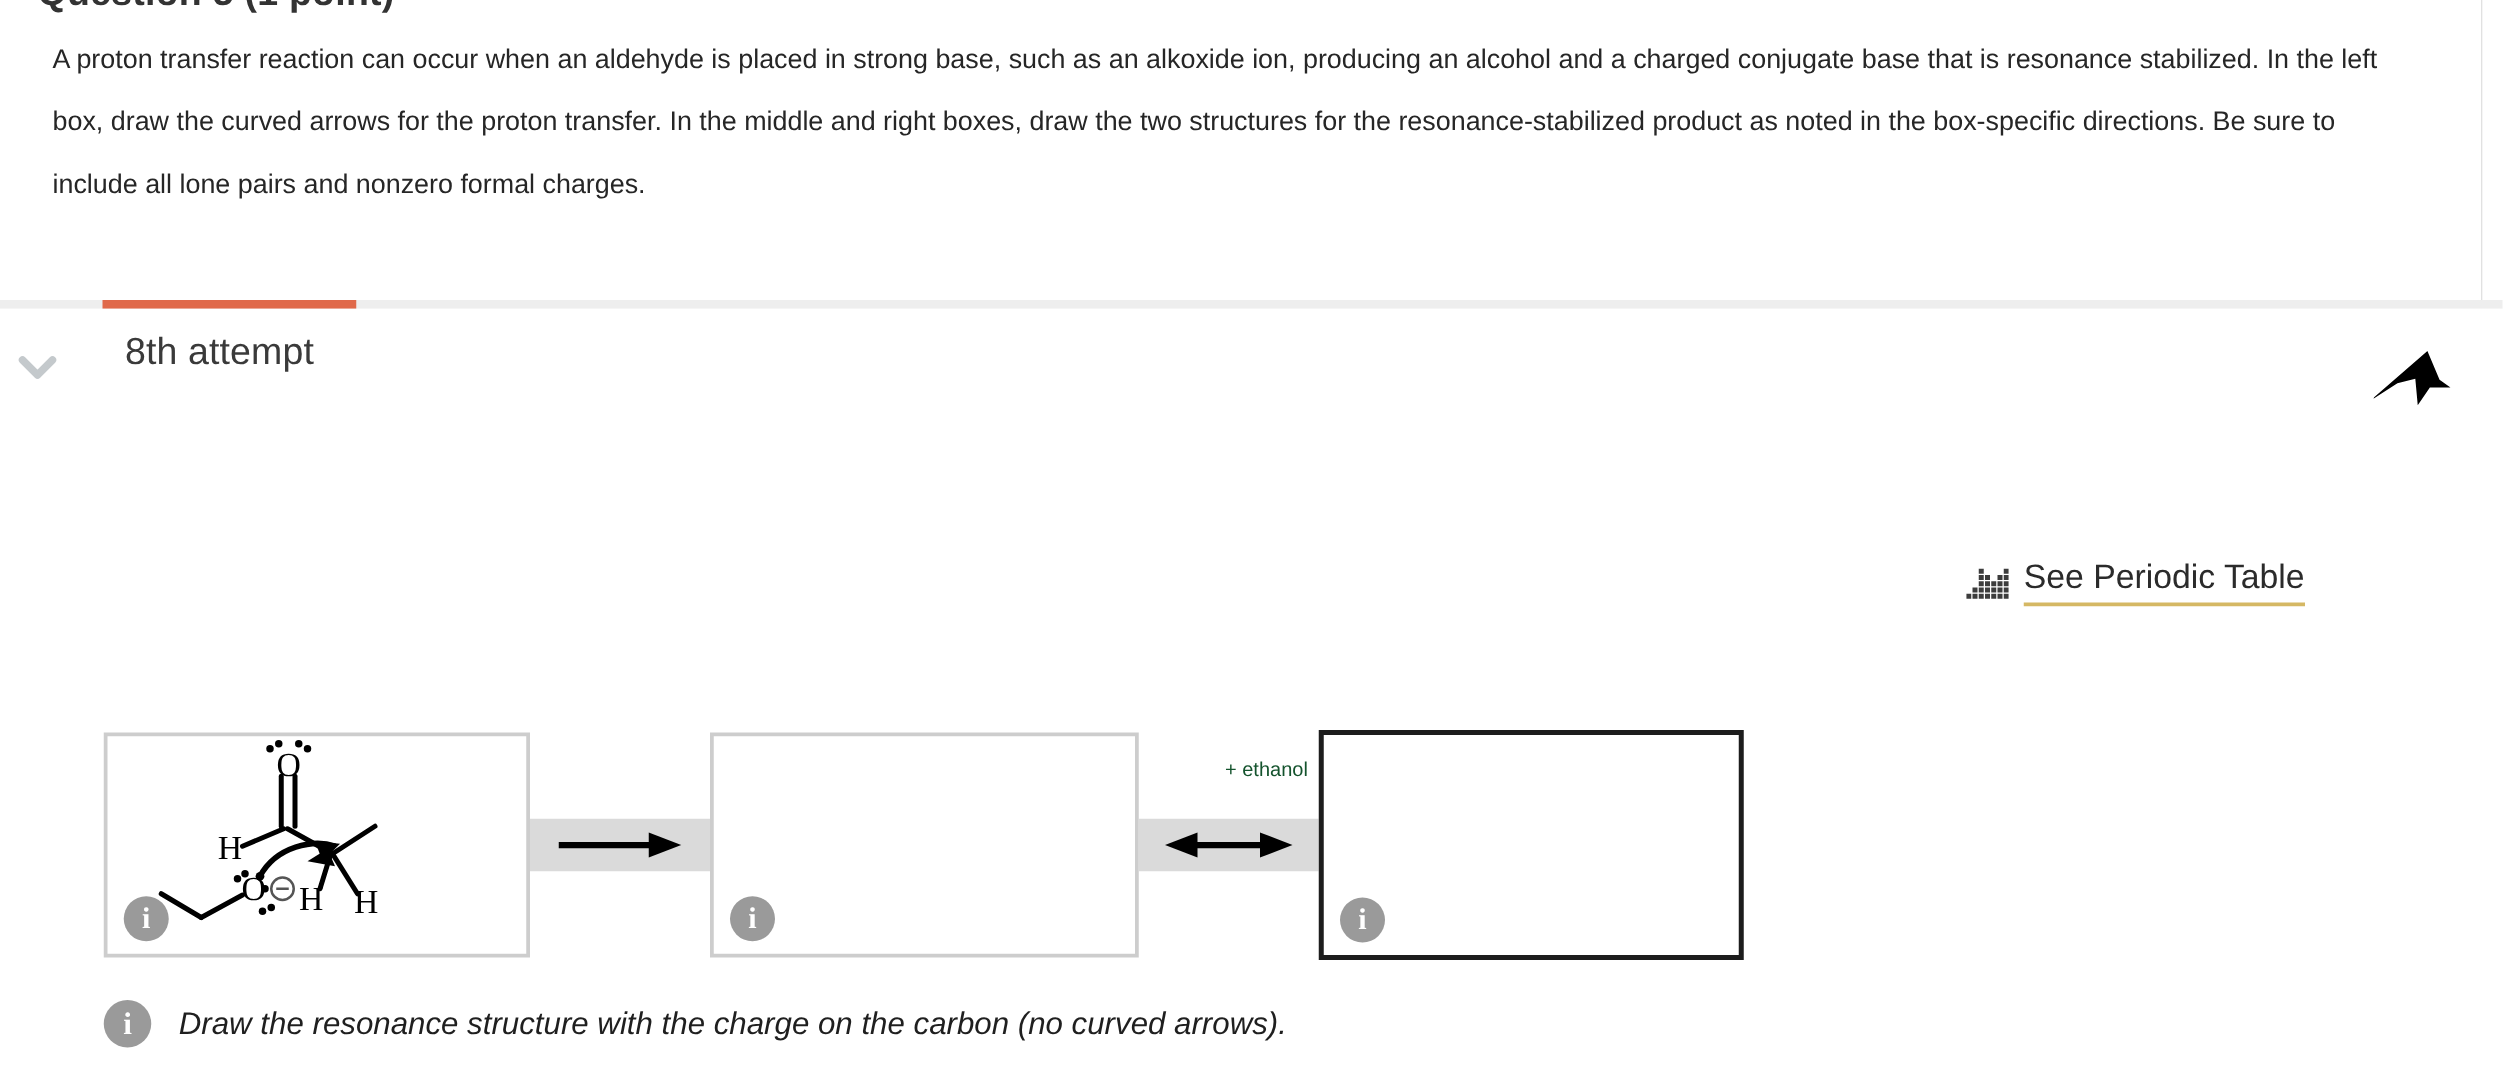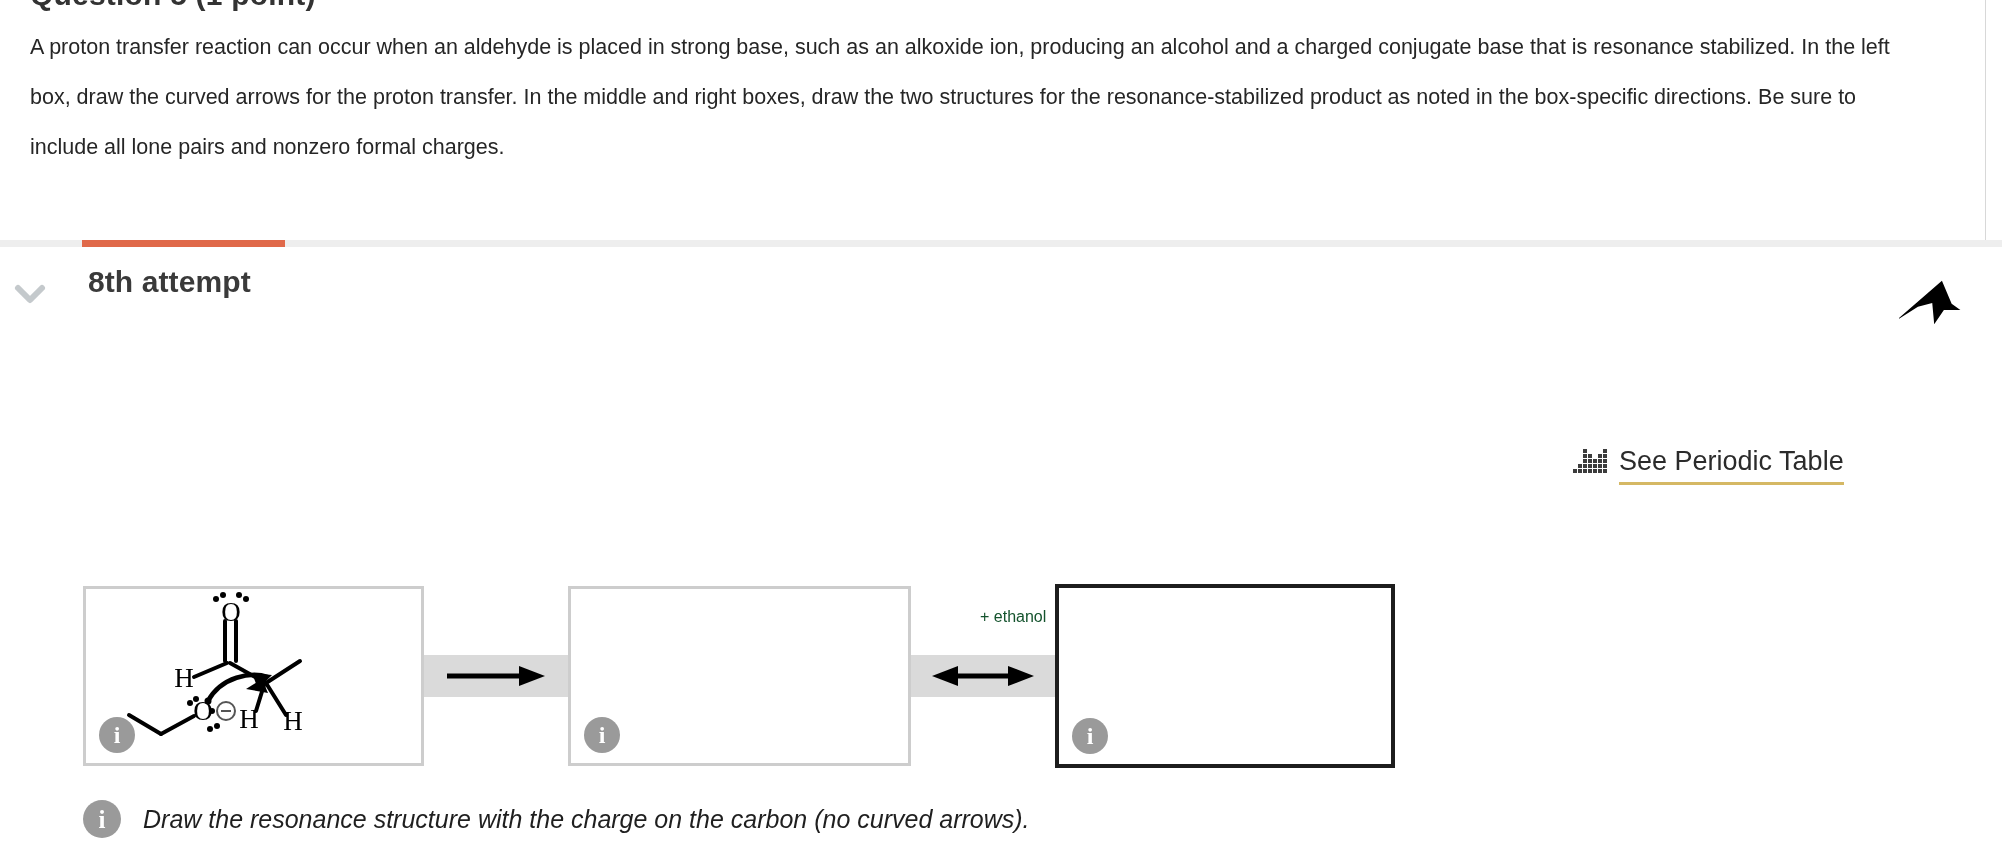"A proton transfer reaction can" .prompt { left: 30px -> 42px }
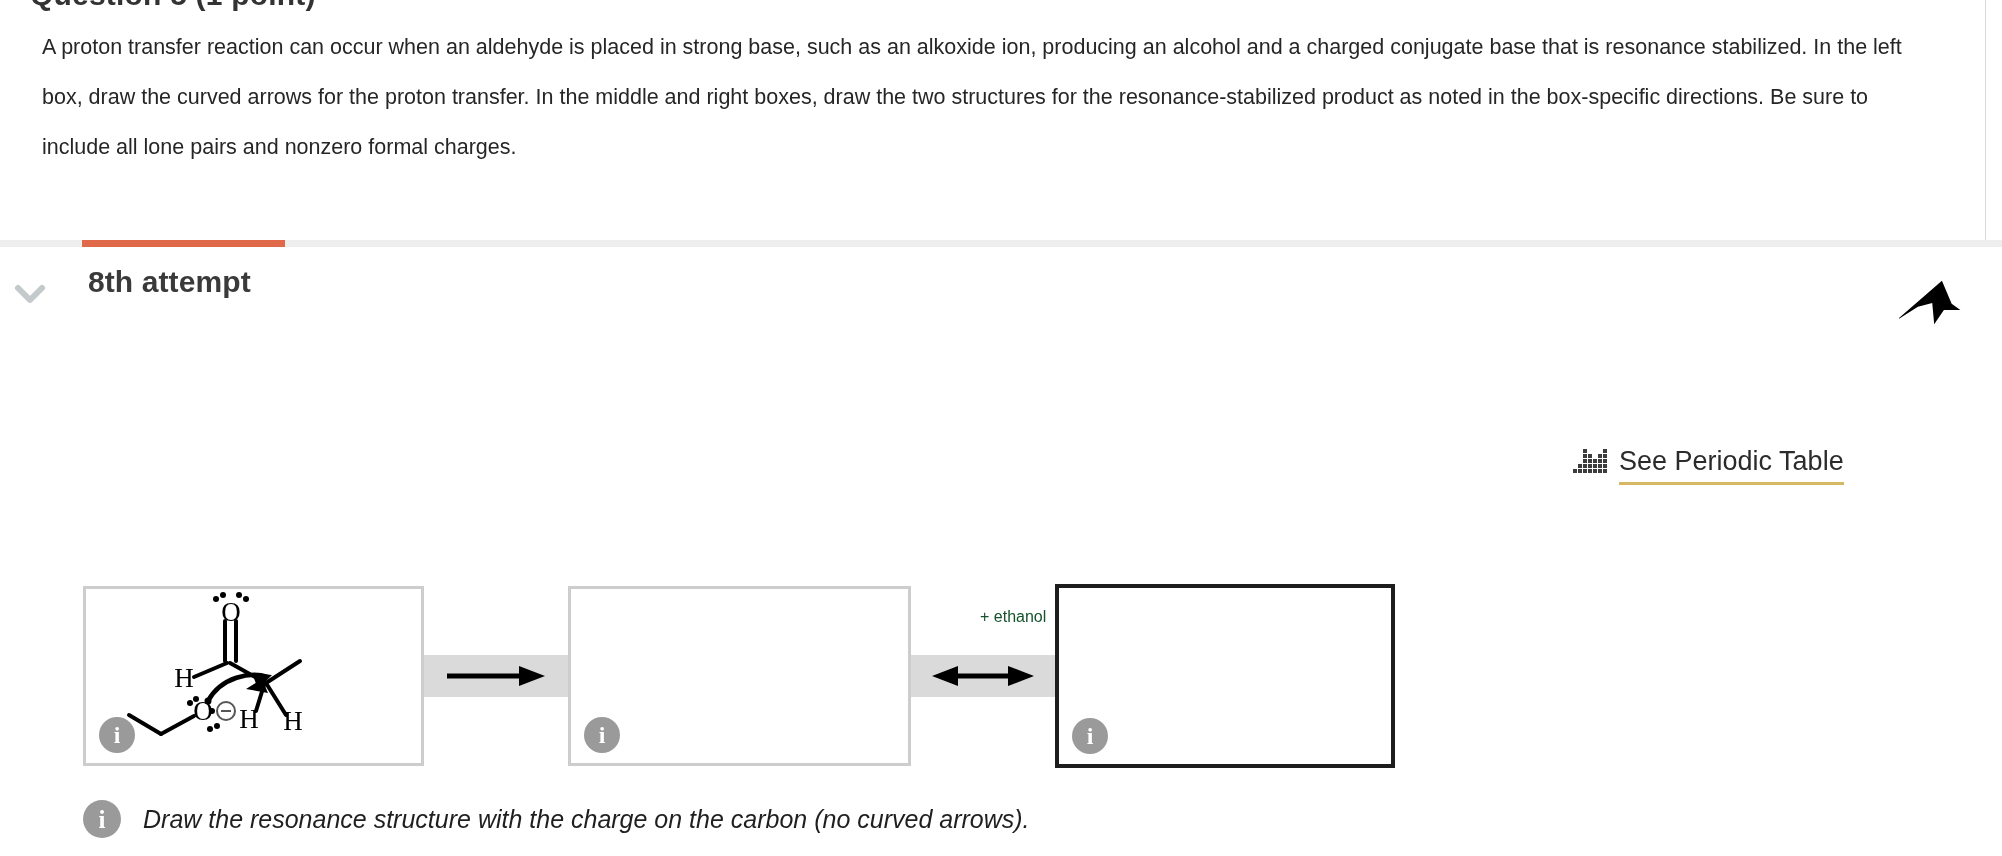"8th attempt" .attempt-title { font-weight: bold -> normal; left: 88px -> 100px }
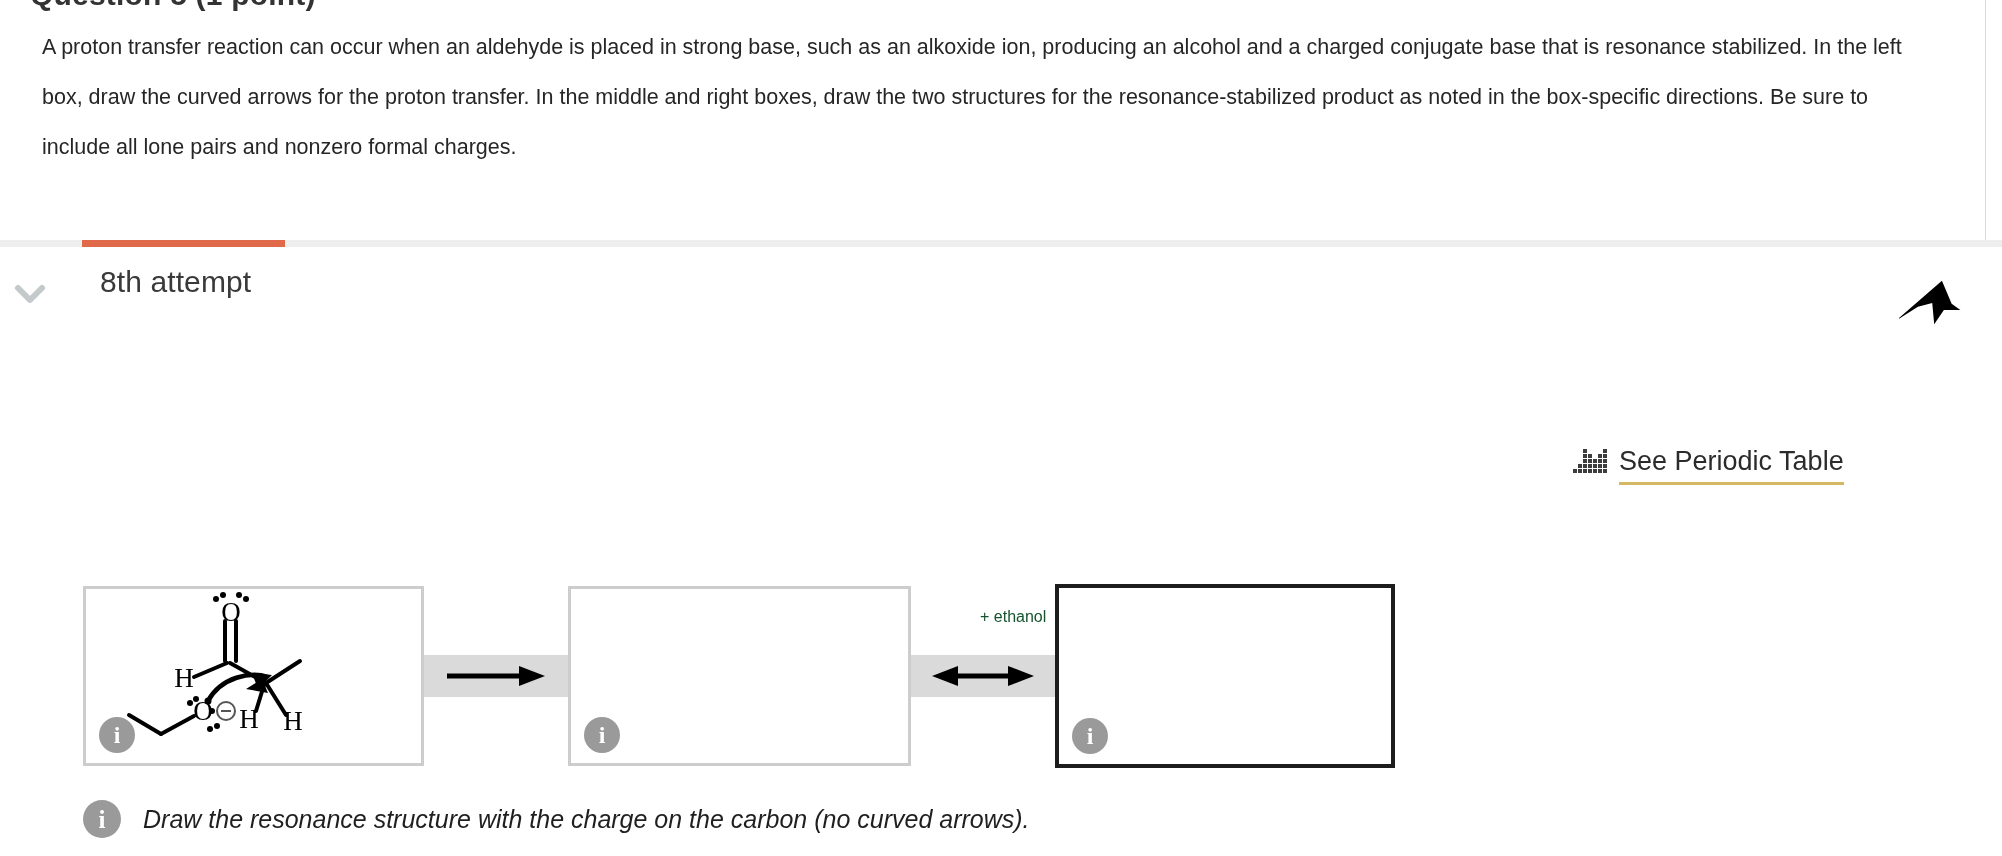"See Periodic Table" .periodic-link { align-items: flex-start -> center }
